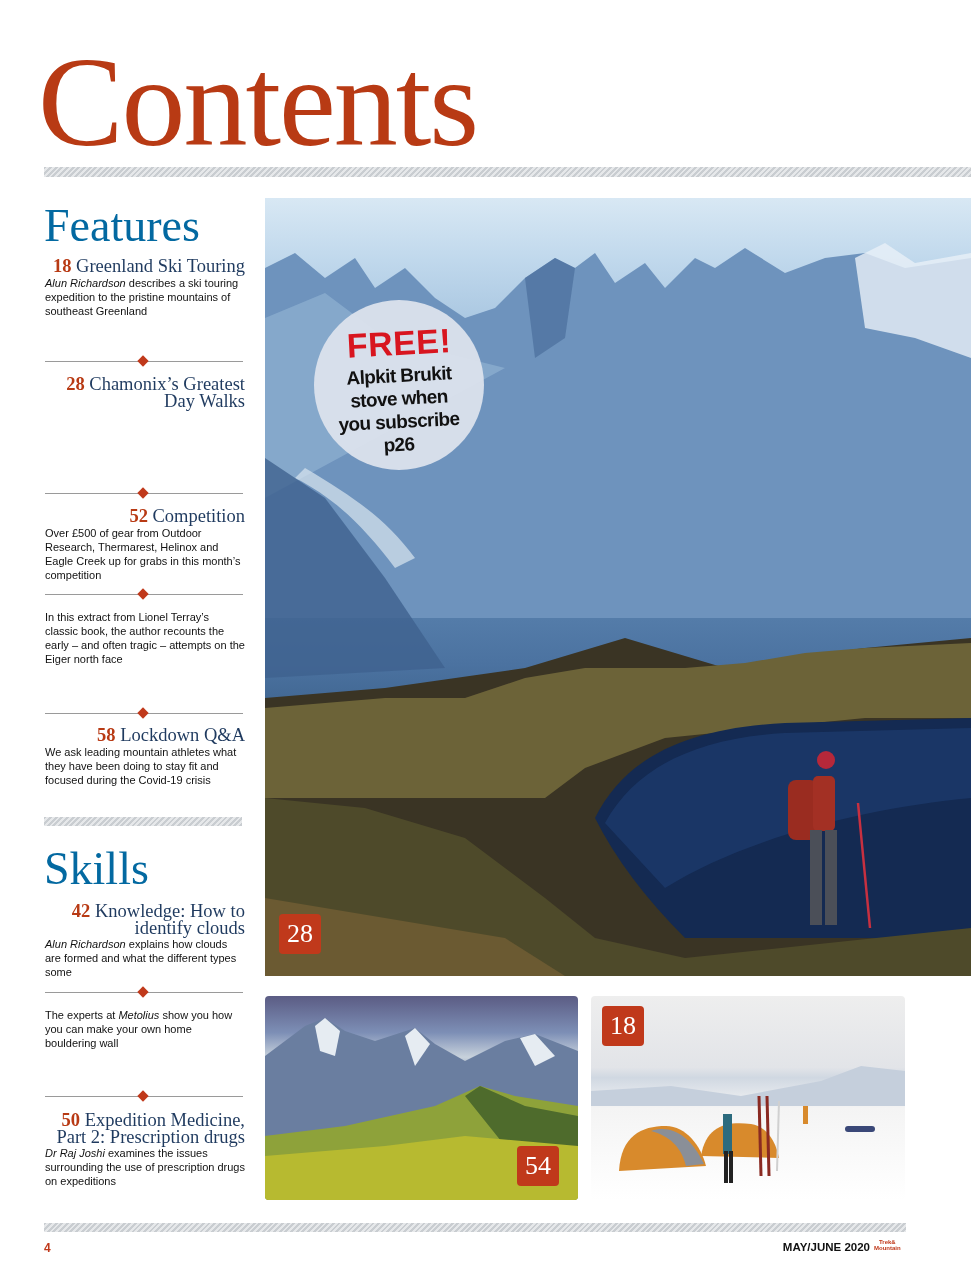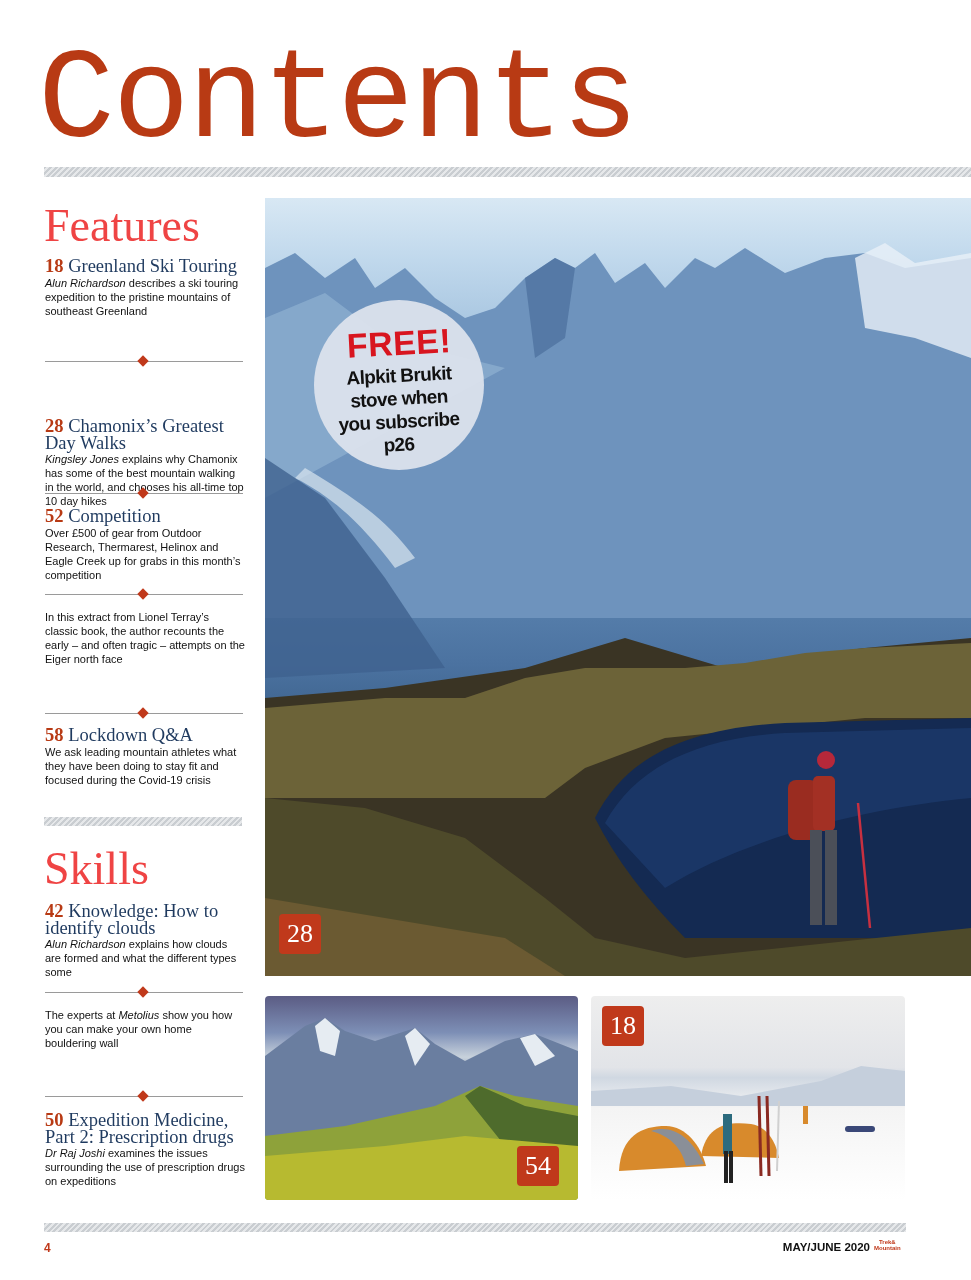"Contents" .title { font-family: Liberation Mono, monospace -> Liberation Serif, serif }
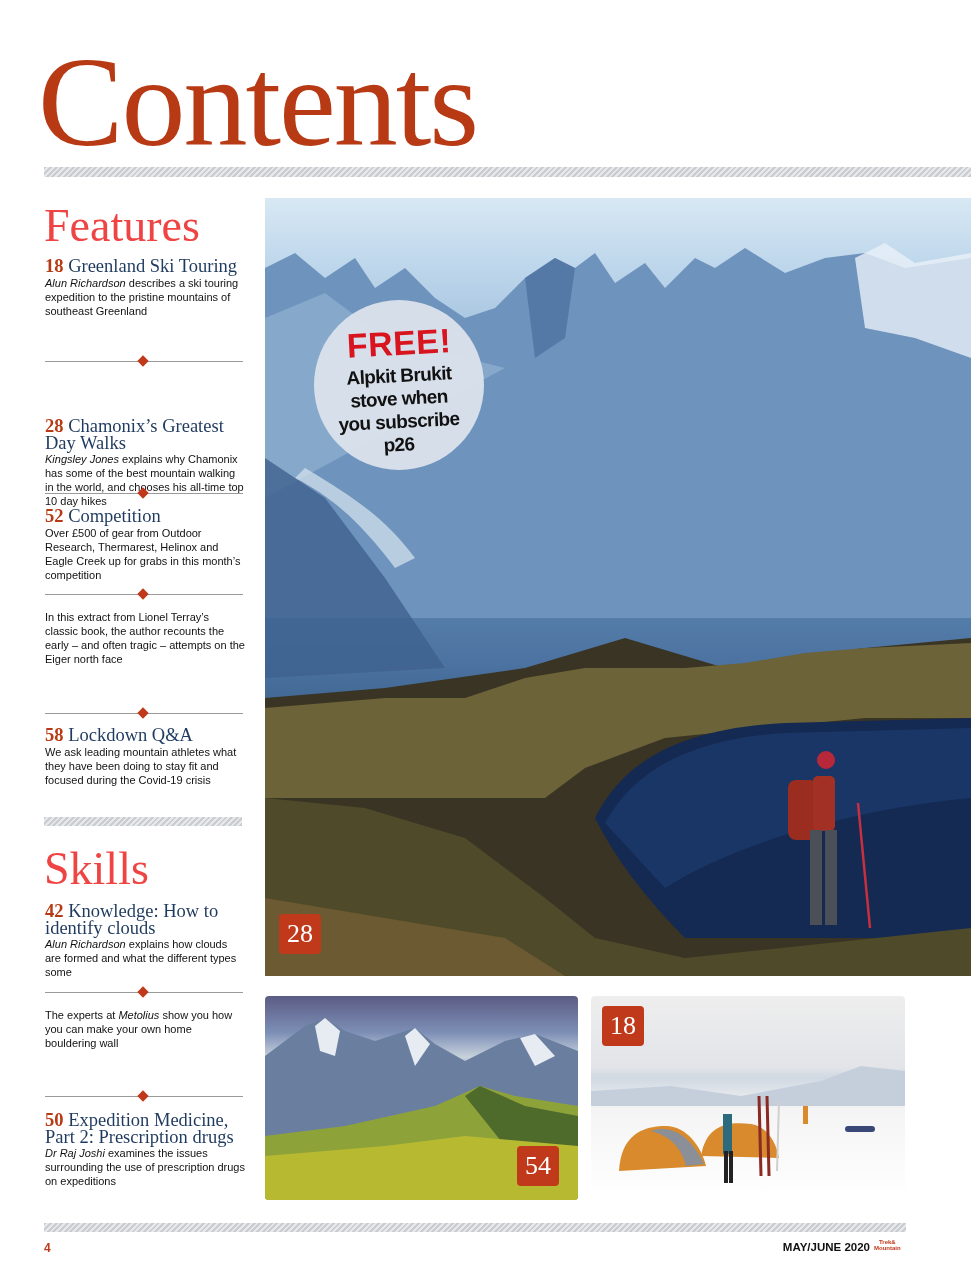"Features" .sec-head { color: #ef4444 -> #0369a1 }
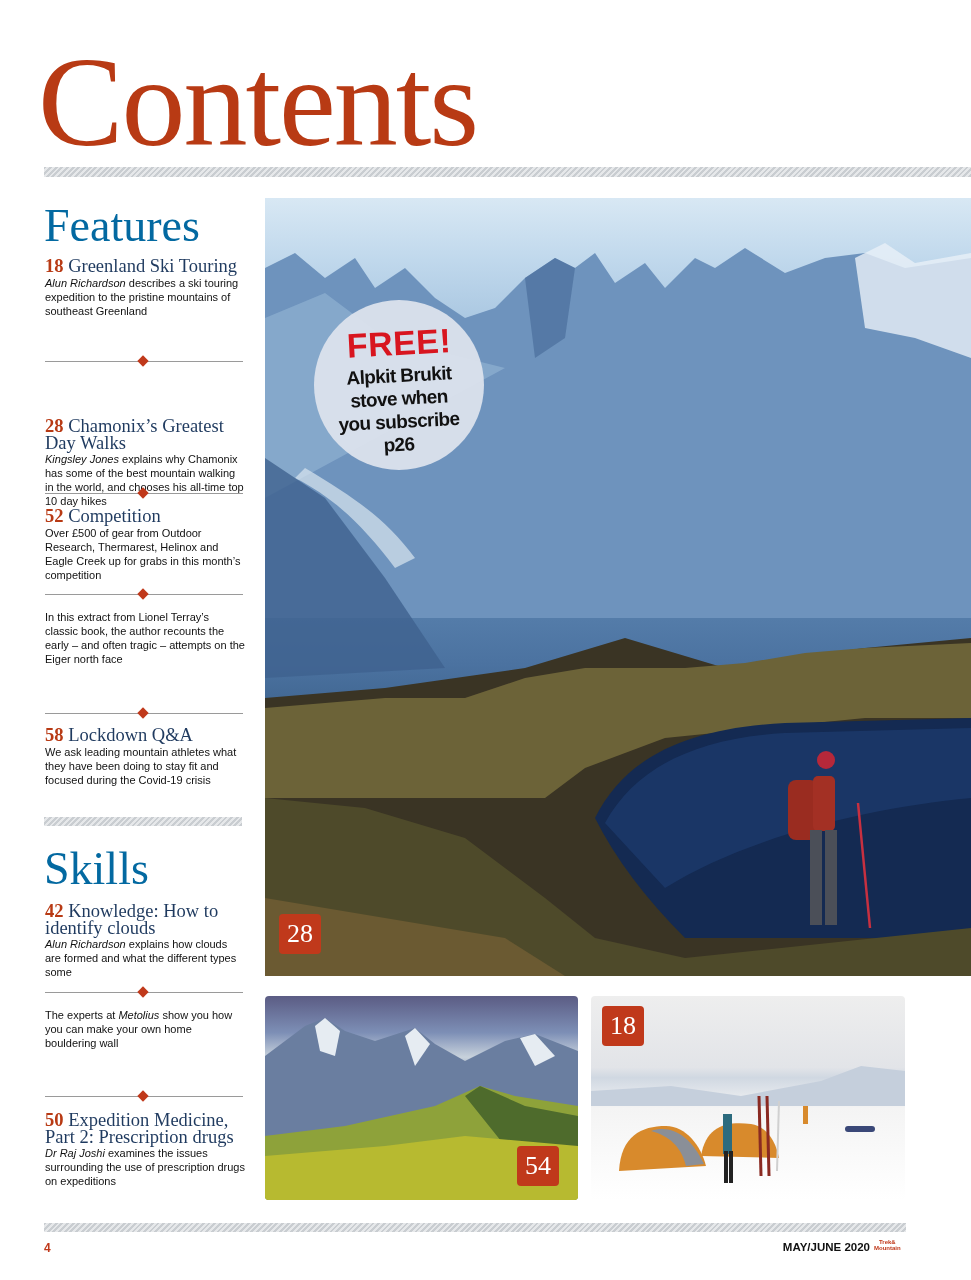"18 Greenland Ski Touring" .entry .head { text-align: none -> right }
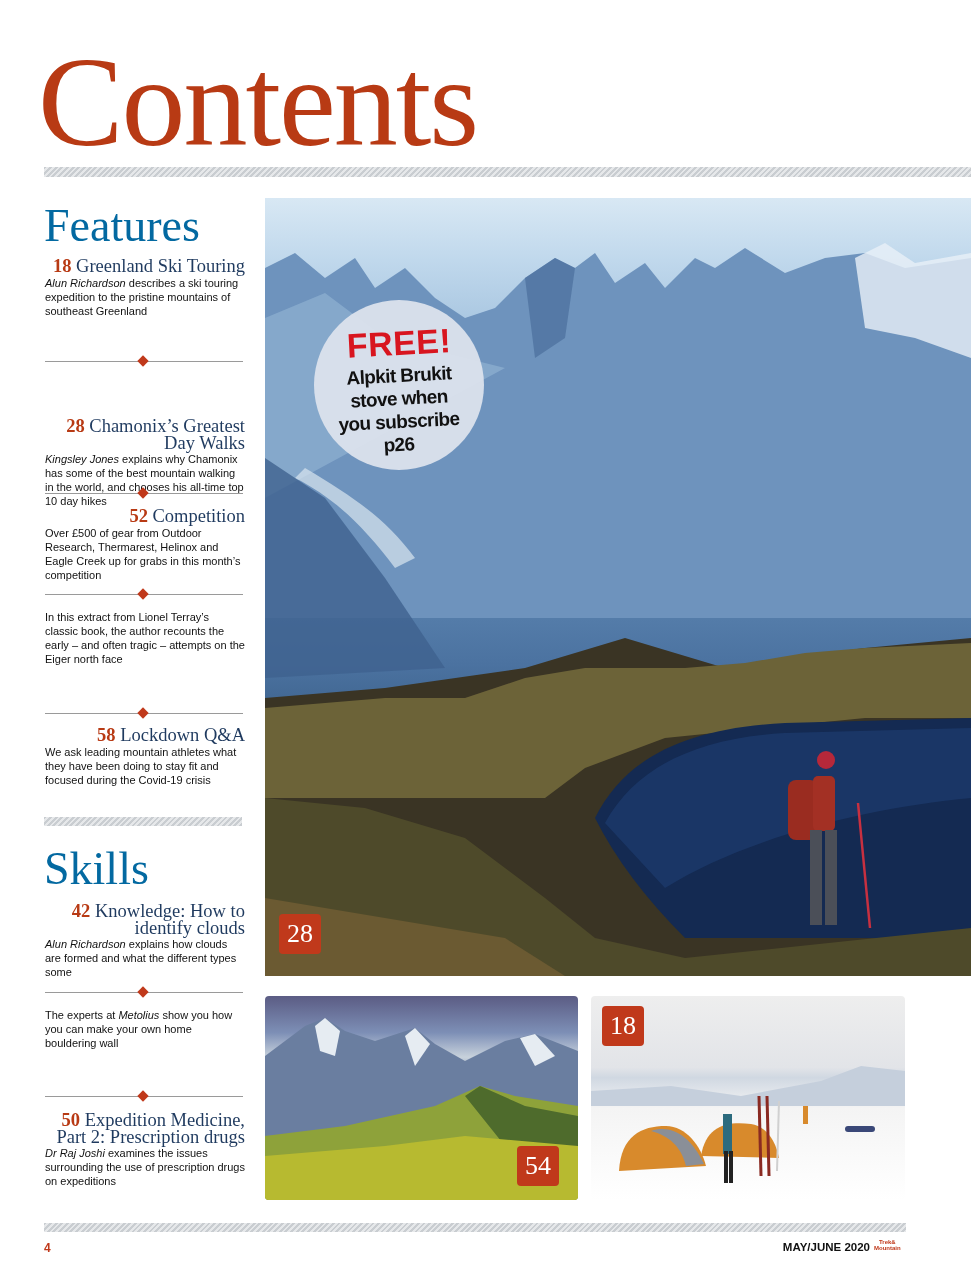"28 Chamonix’s Greatest Day Walks" div.entry { margin-top: 42px -> none }
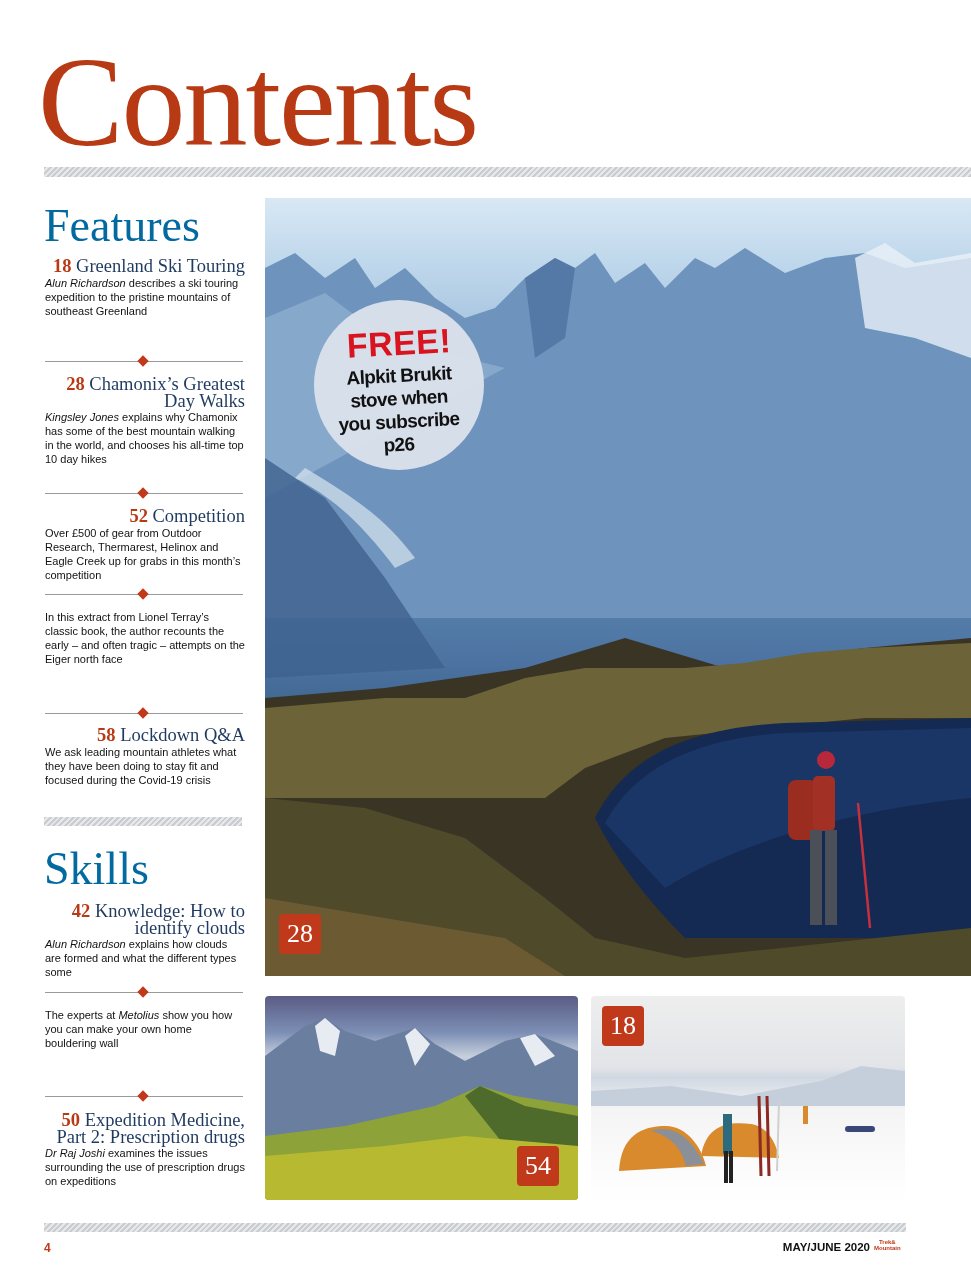"Kingsley Jones explains why Chamonix" div.desc { html: <div><em>Kingsley Jones</em> <span>explains why Chamonix has some of the best mountain walking in the world, and chooses his all-time top 10 day hikes</span></div> -> none }
